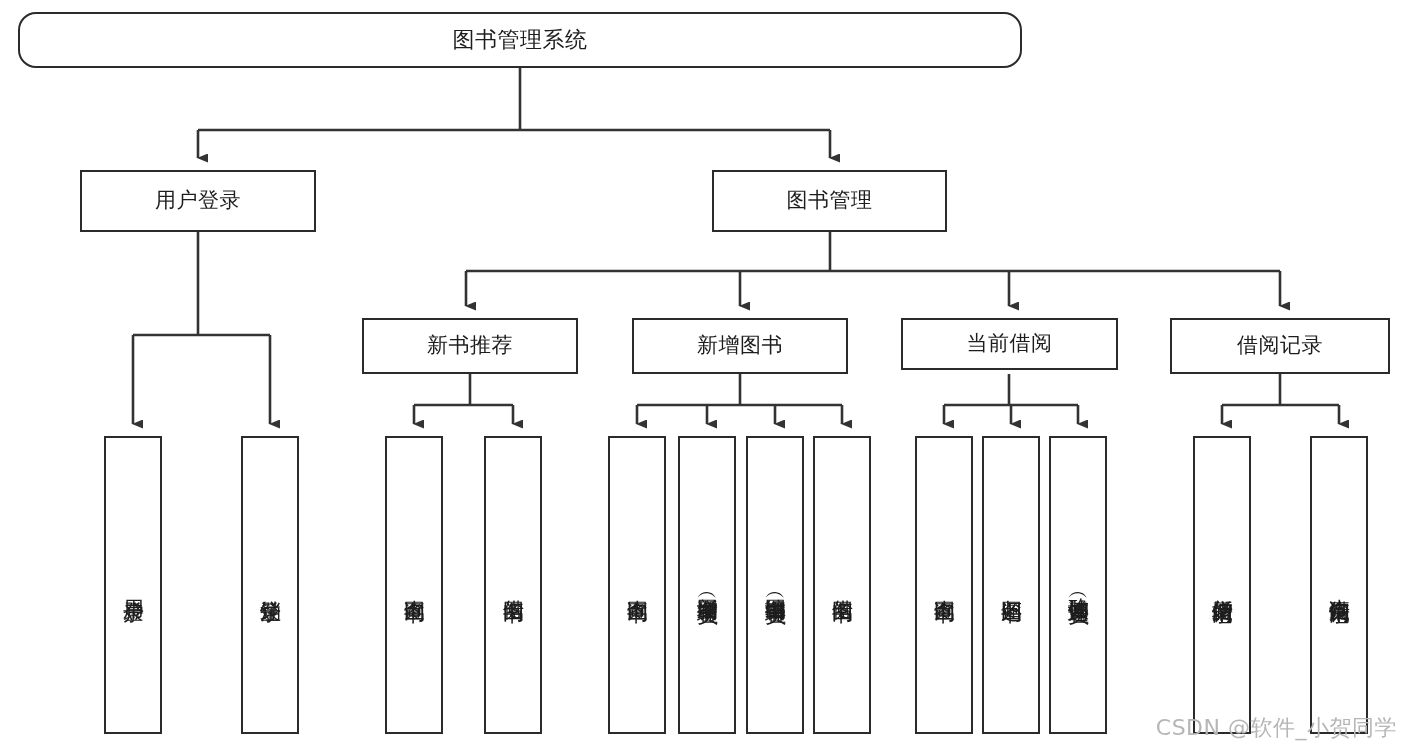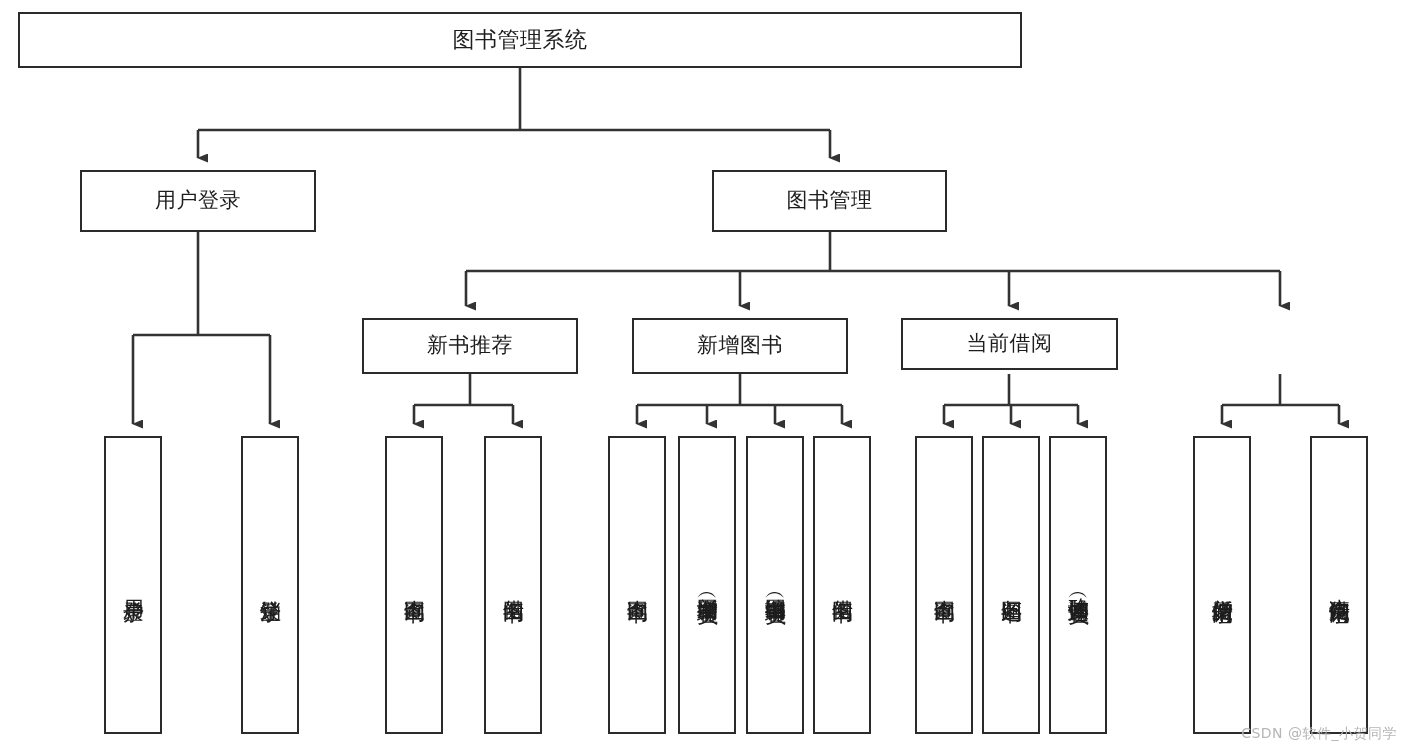"图书管理系统" div.node { border-radius: none -> 18px }
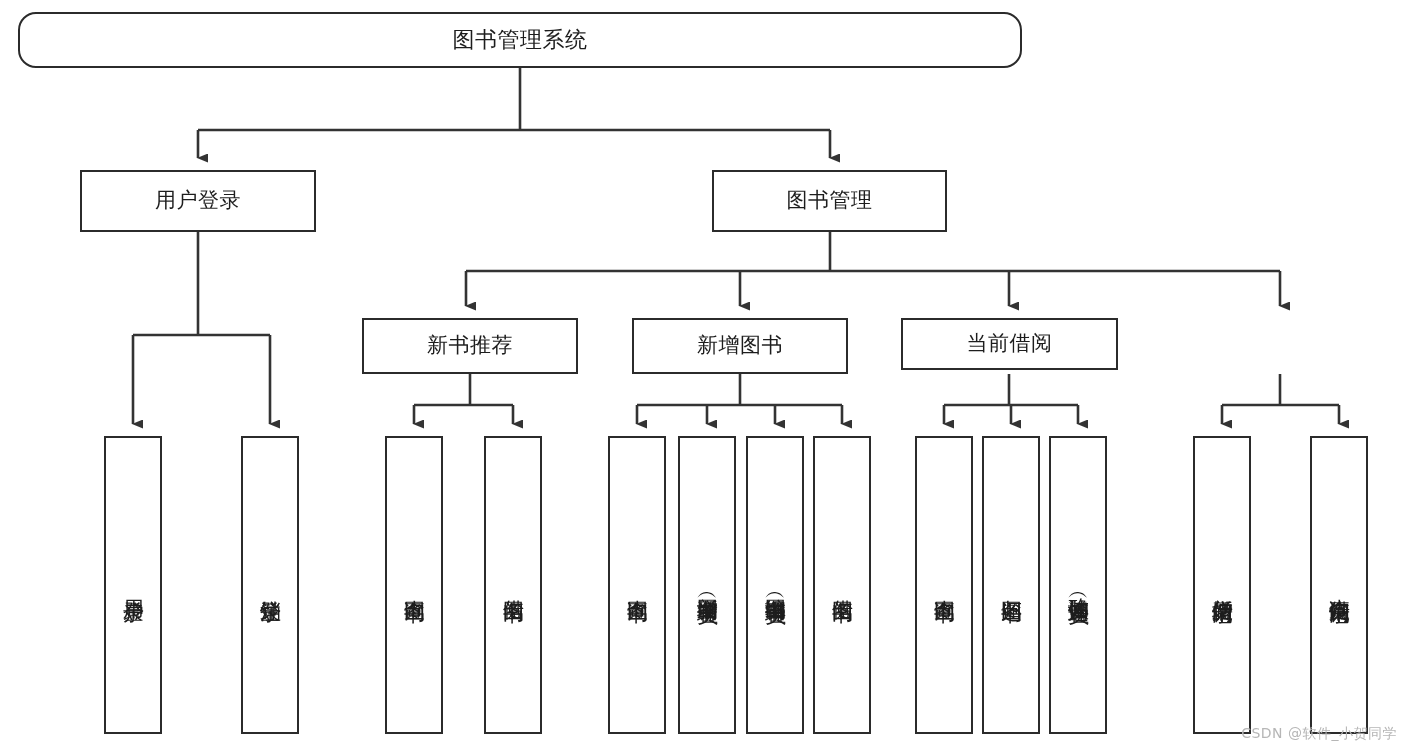"借阅记录" div.node { html: none -> <div> <span>借阅记录</span> </div> }
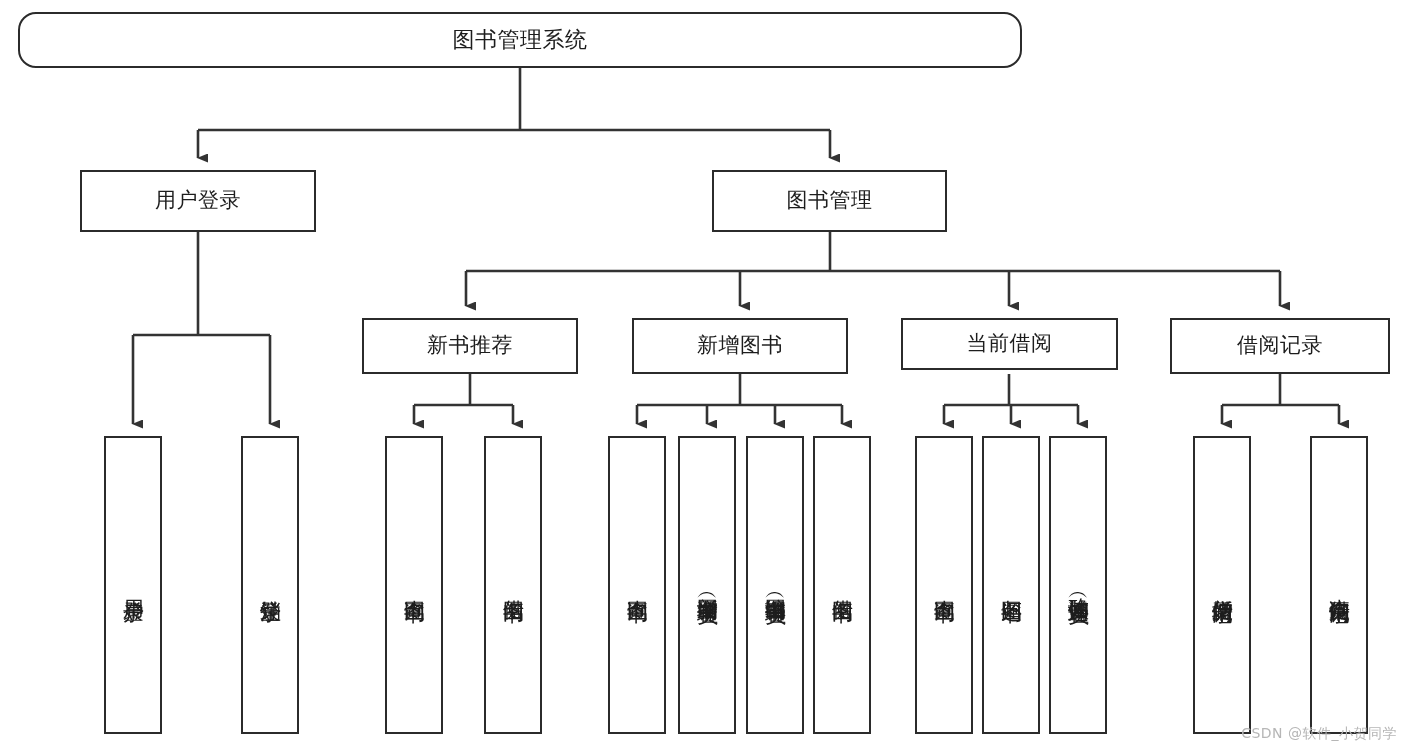"CSDN @软件_小贺同学" #watermark { font-size: 14px -> 22px }
